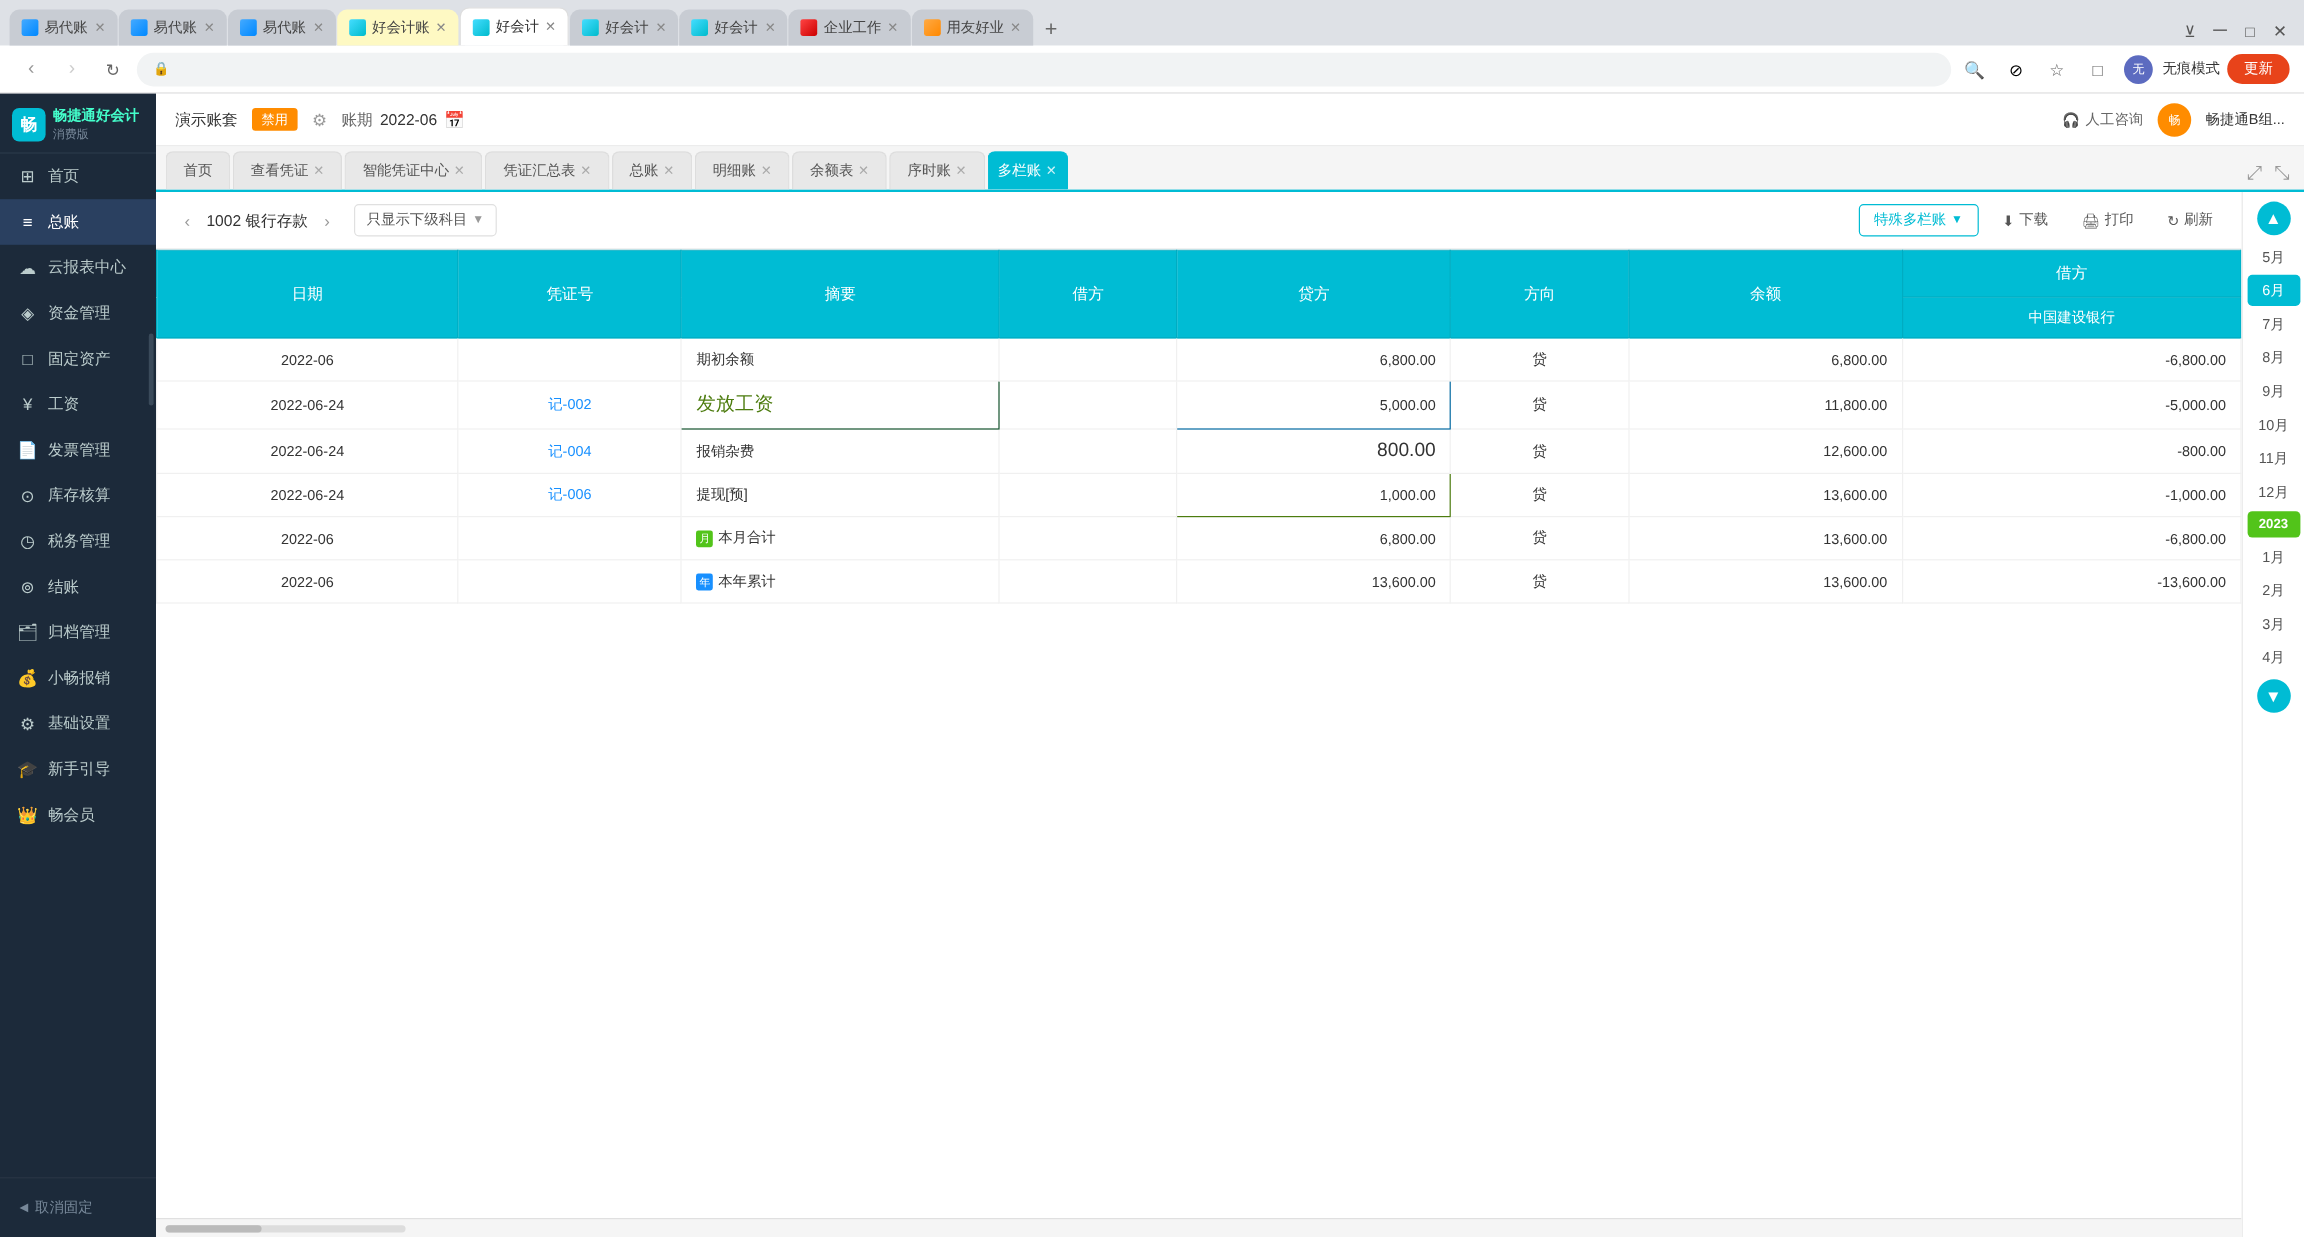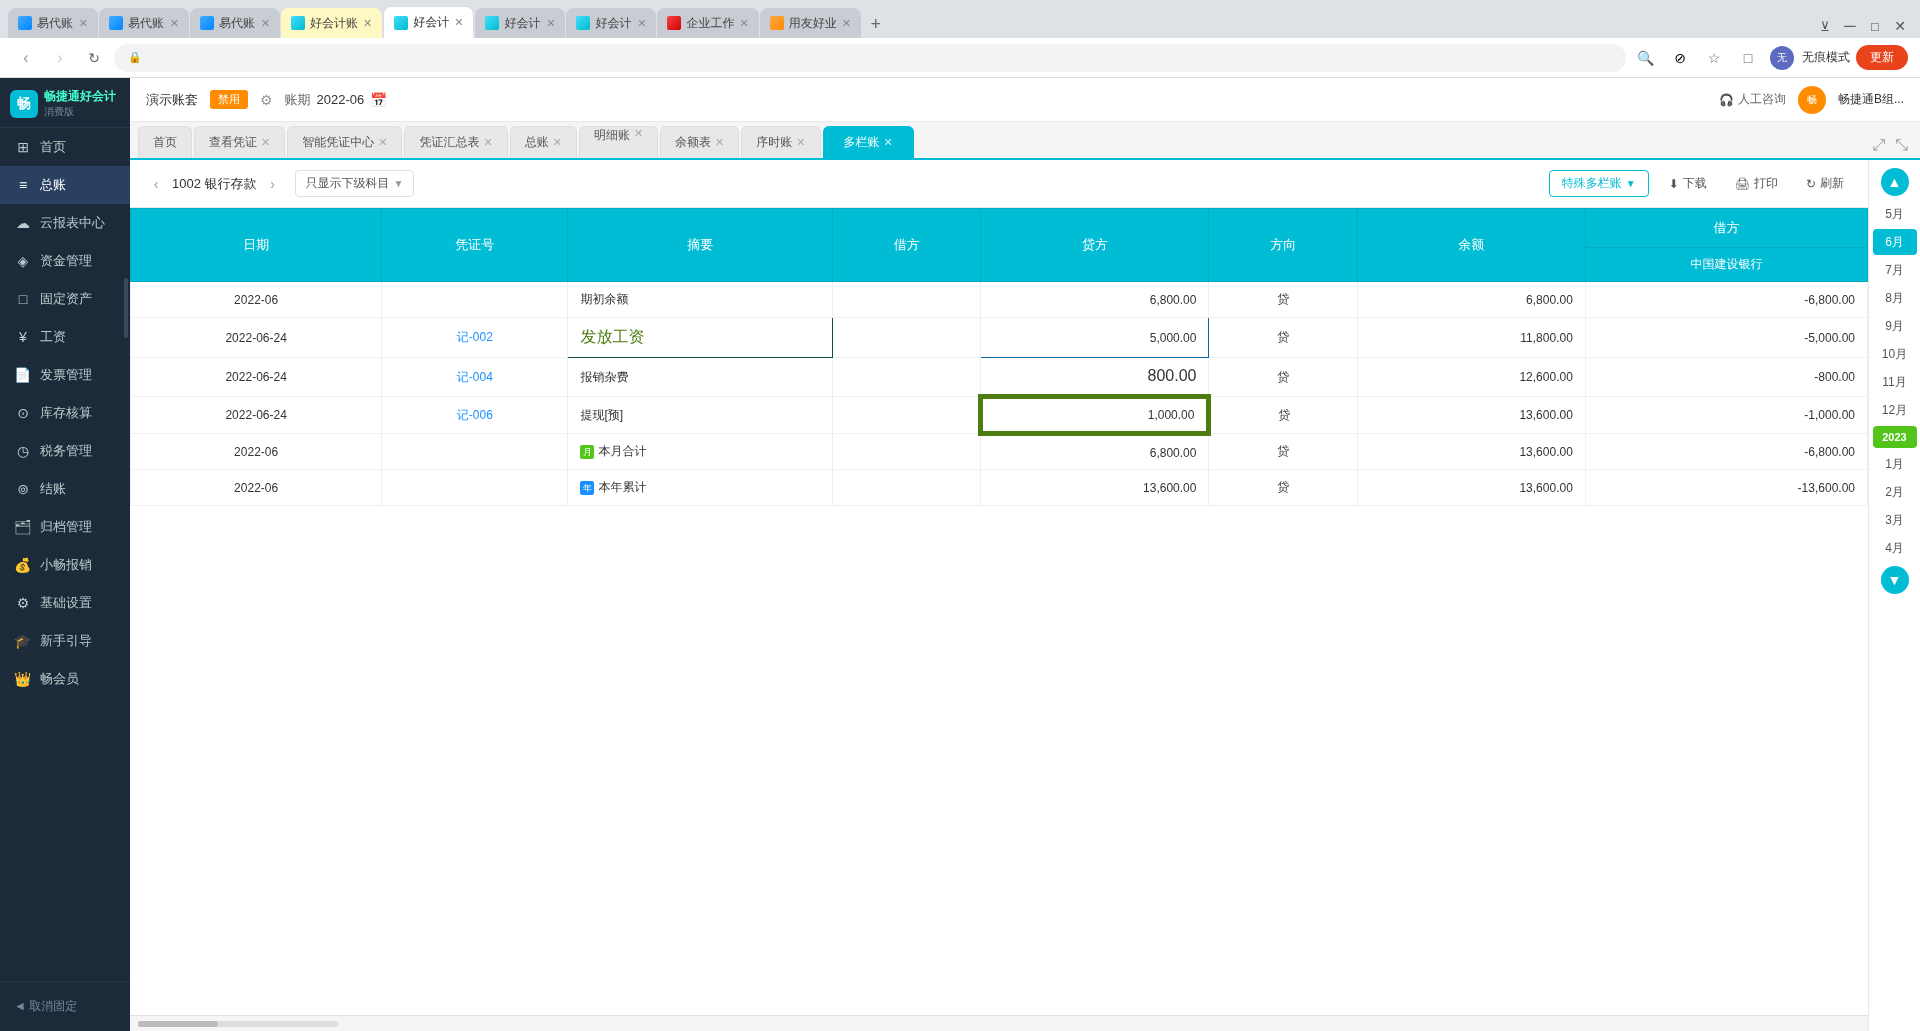"明细账" div { align-items: none -> center }
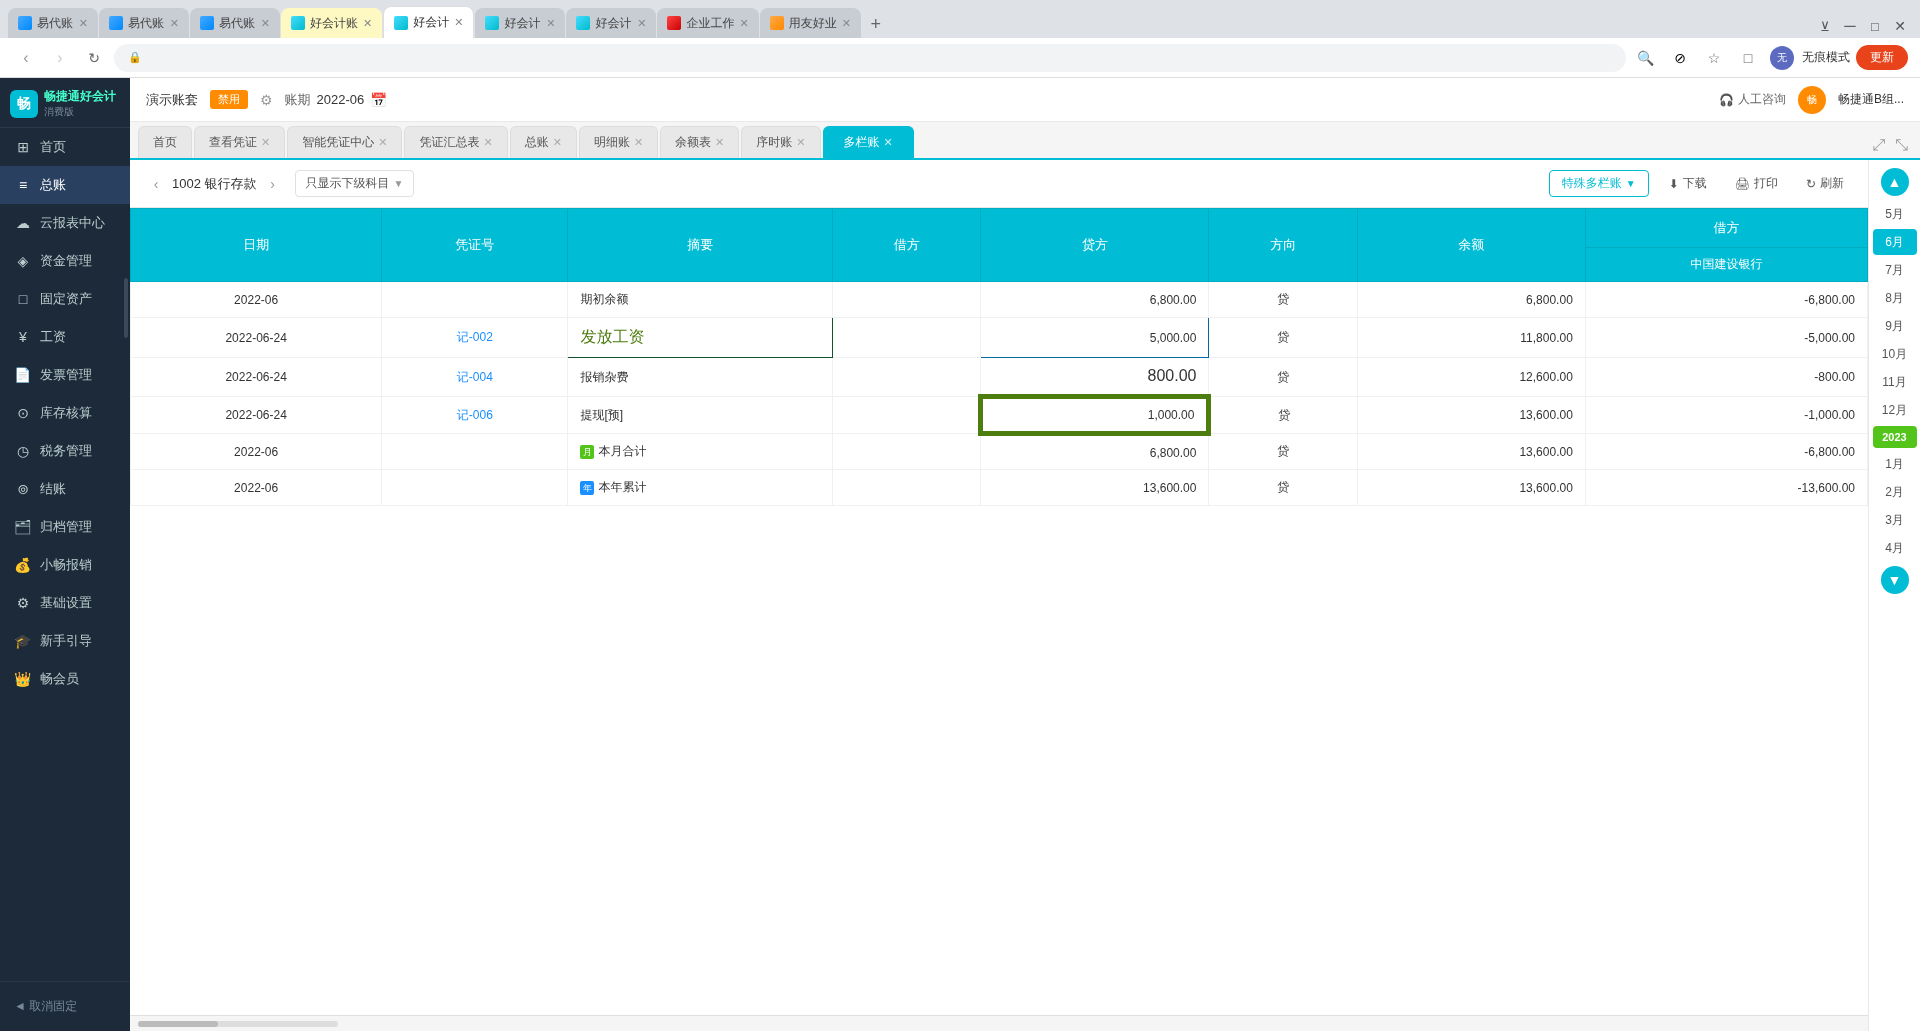"多栏账" div { padding: 0 20px -> 0 8px }
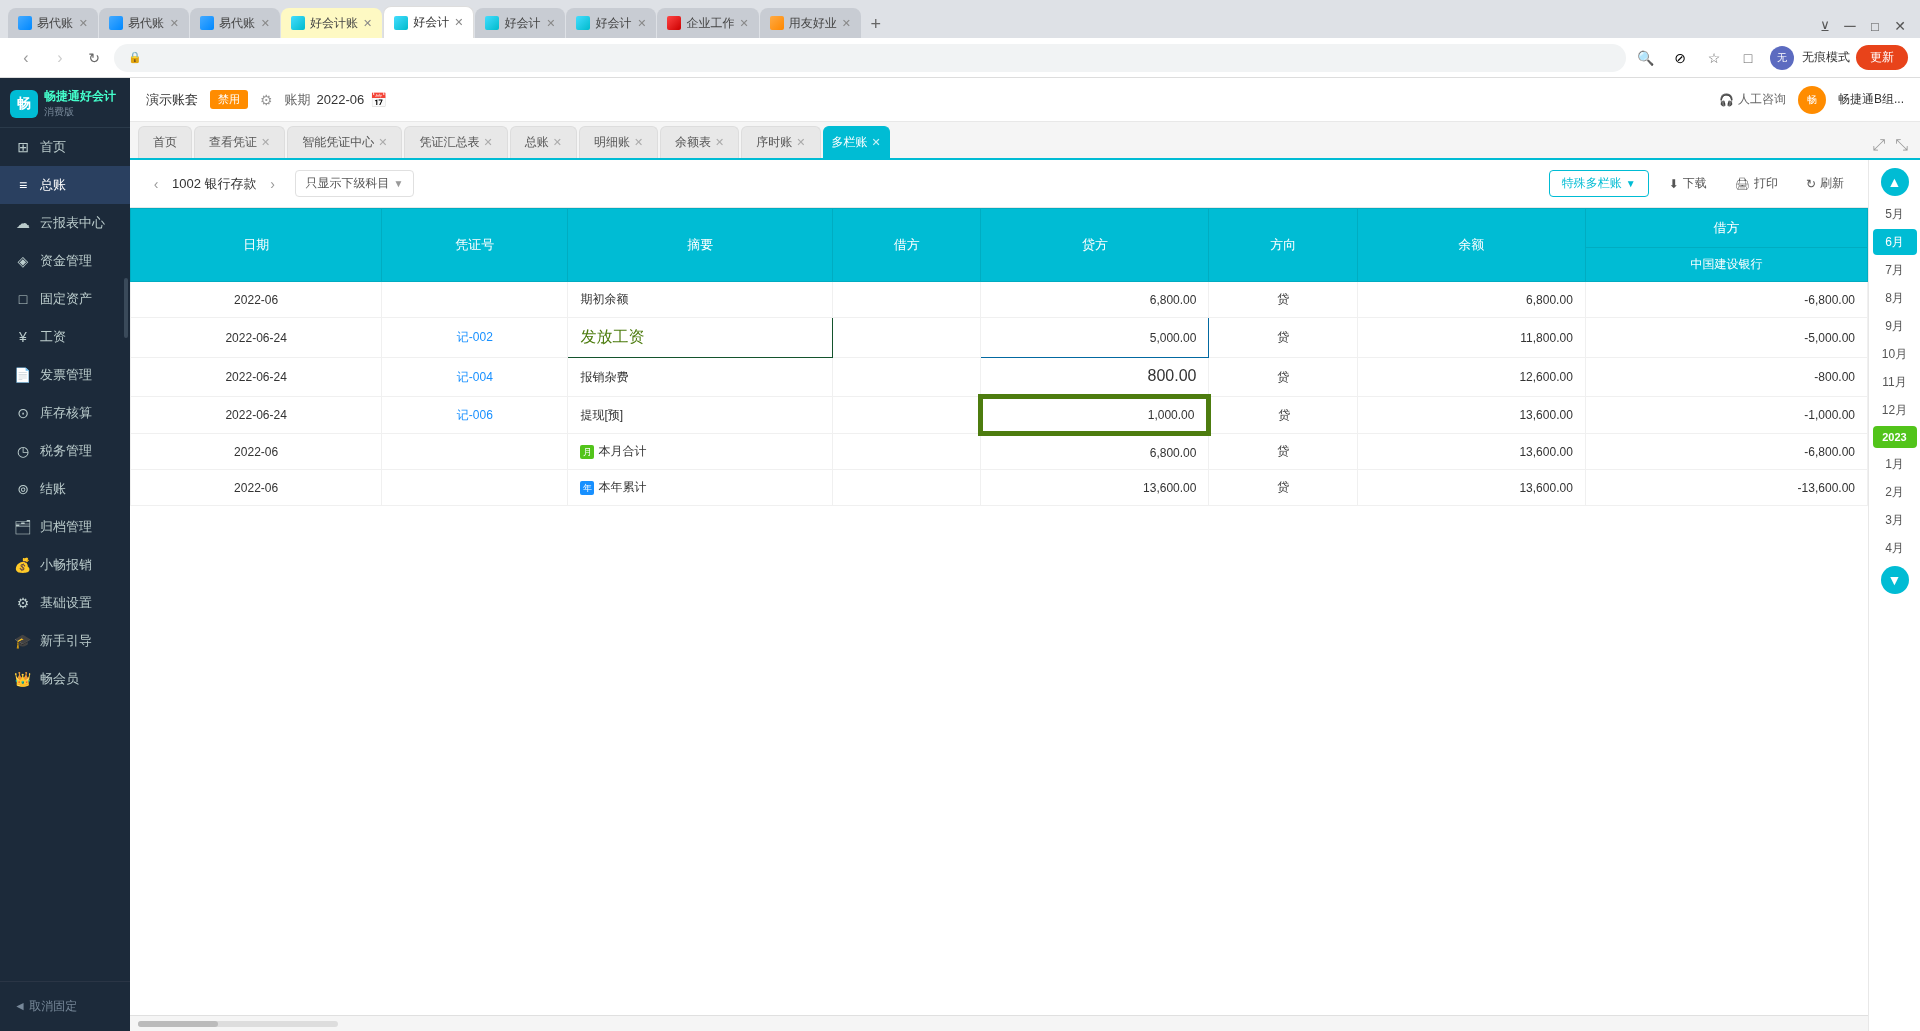"1,000.00" td { border: 5px solid #4d7c0f -> 1px solid #4d7c0f }
